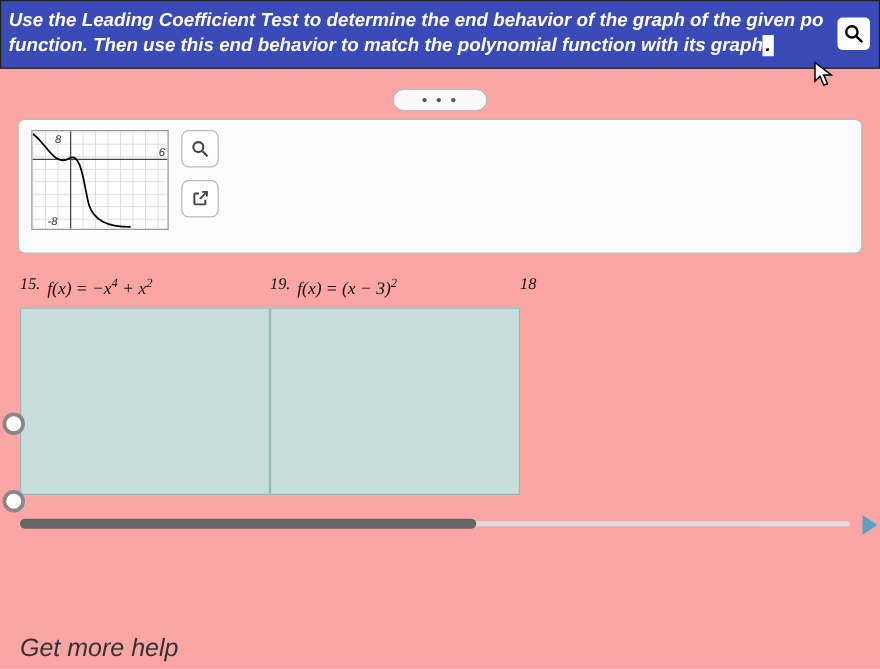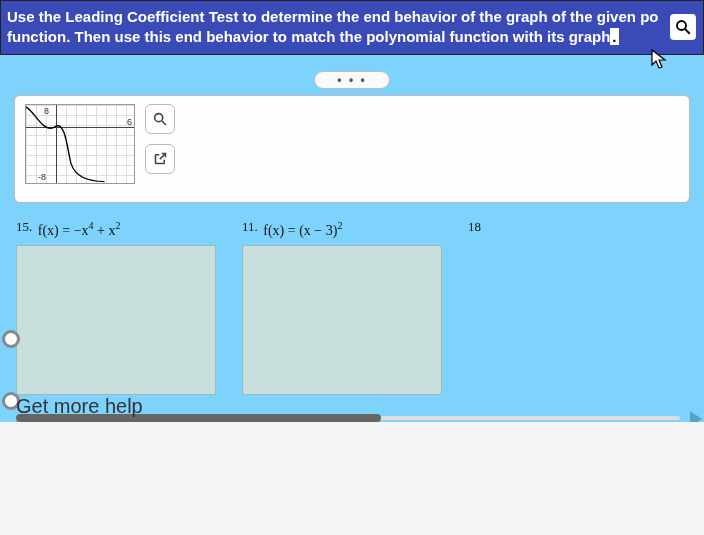"Use the Leading Coefficient Test" .viewport { background: #7dd3fc -> #fca5a5; font-style: none -> italic; height: 422px -> 535px }
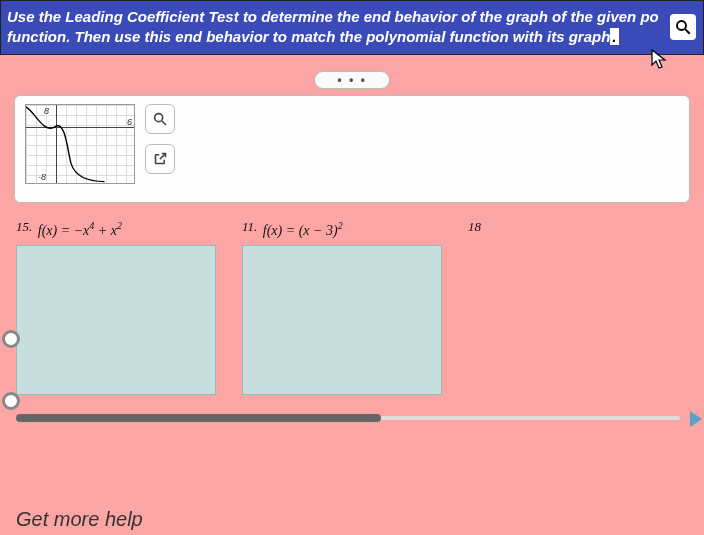"15. f(x) = −x4 +" .items { gap: 26px -> none }
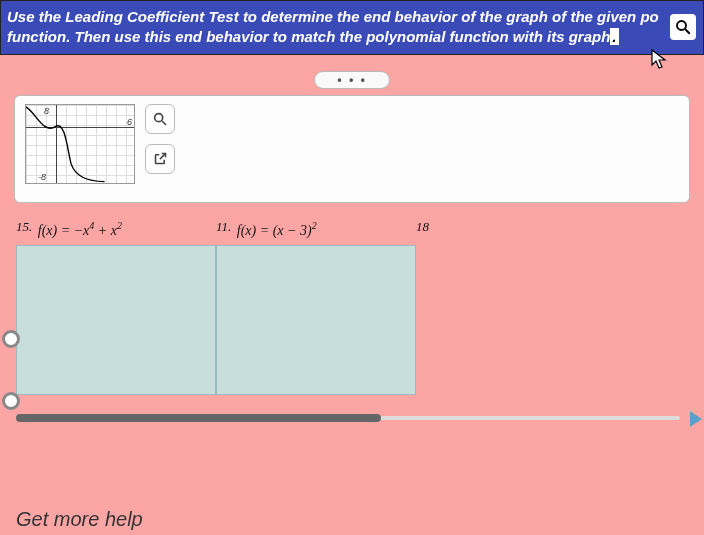"11." span.num { text: 11 -> 19 }
